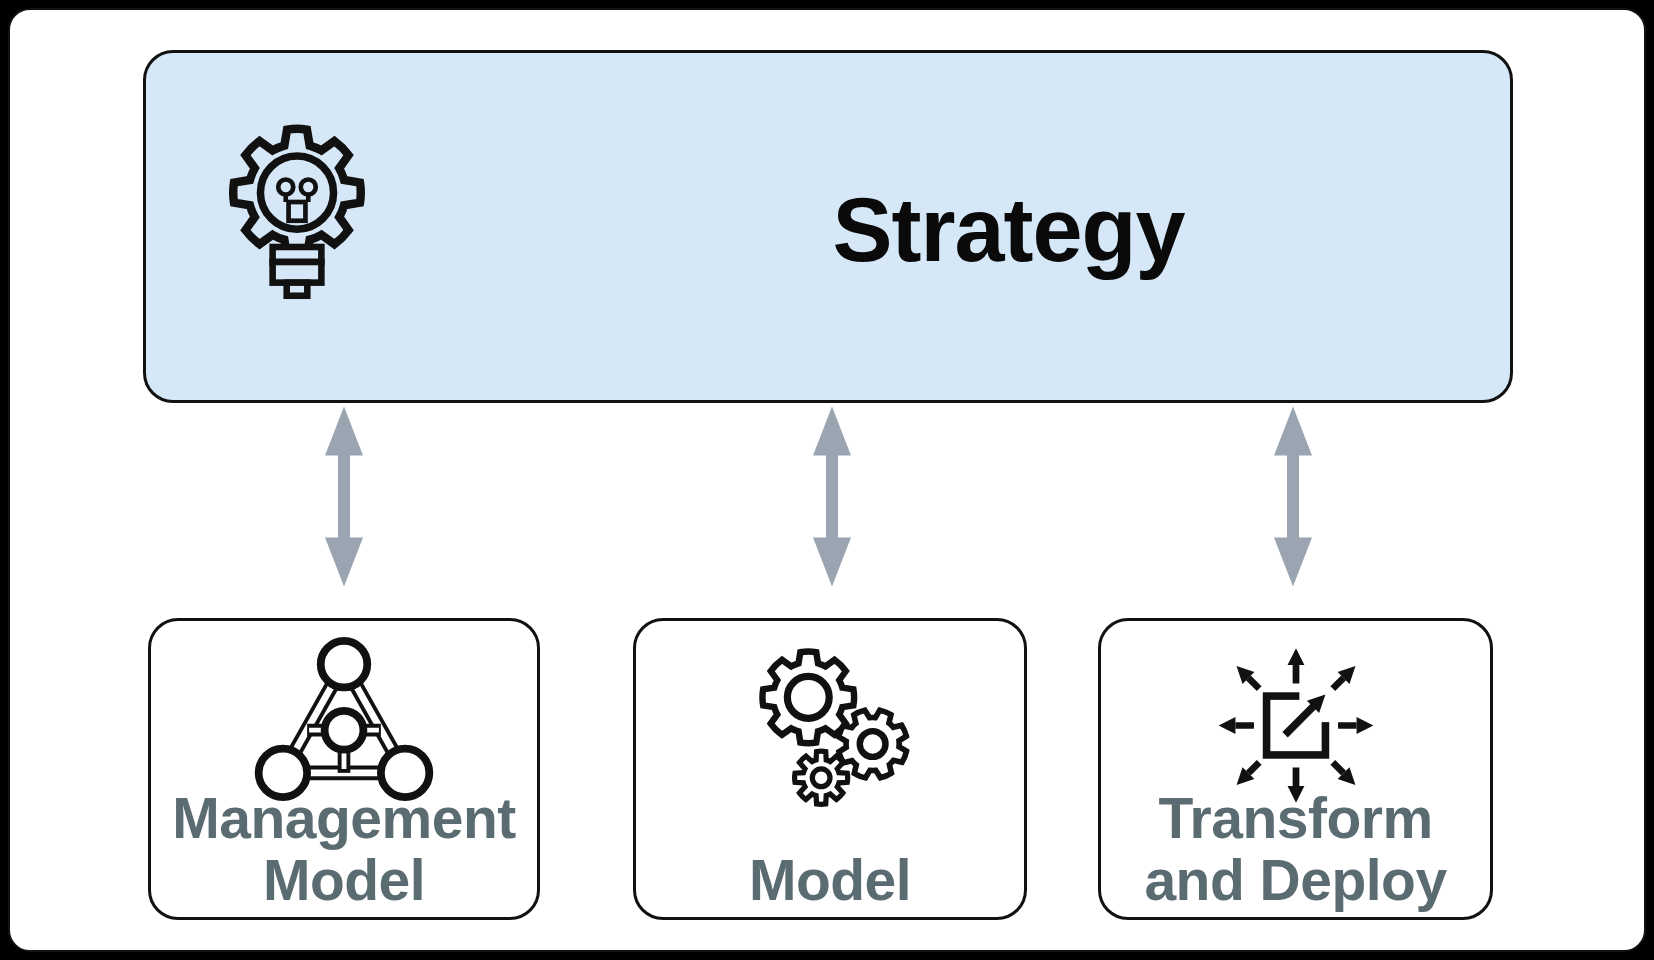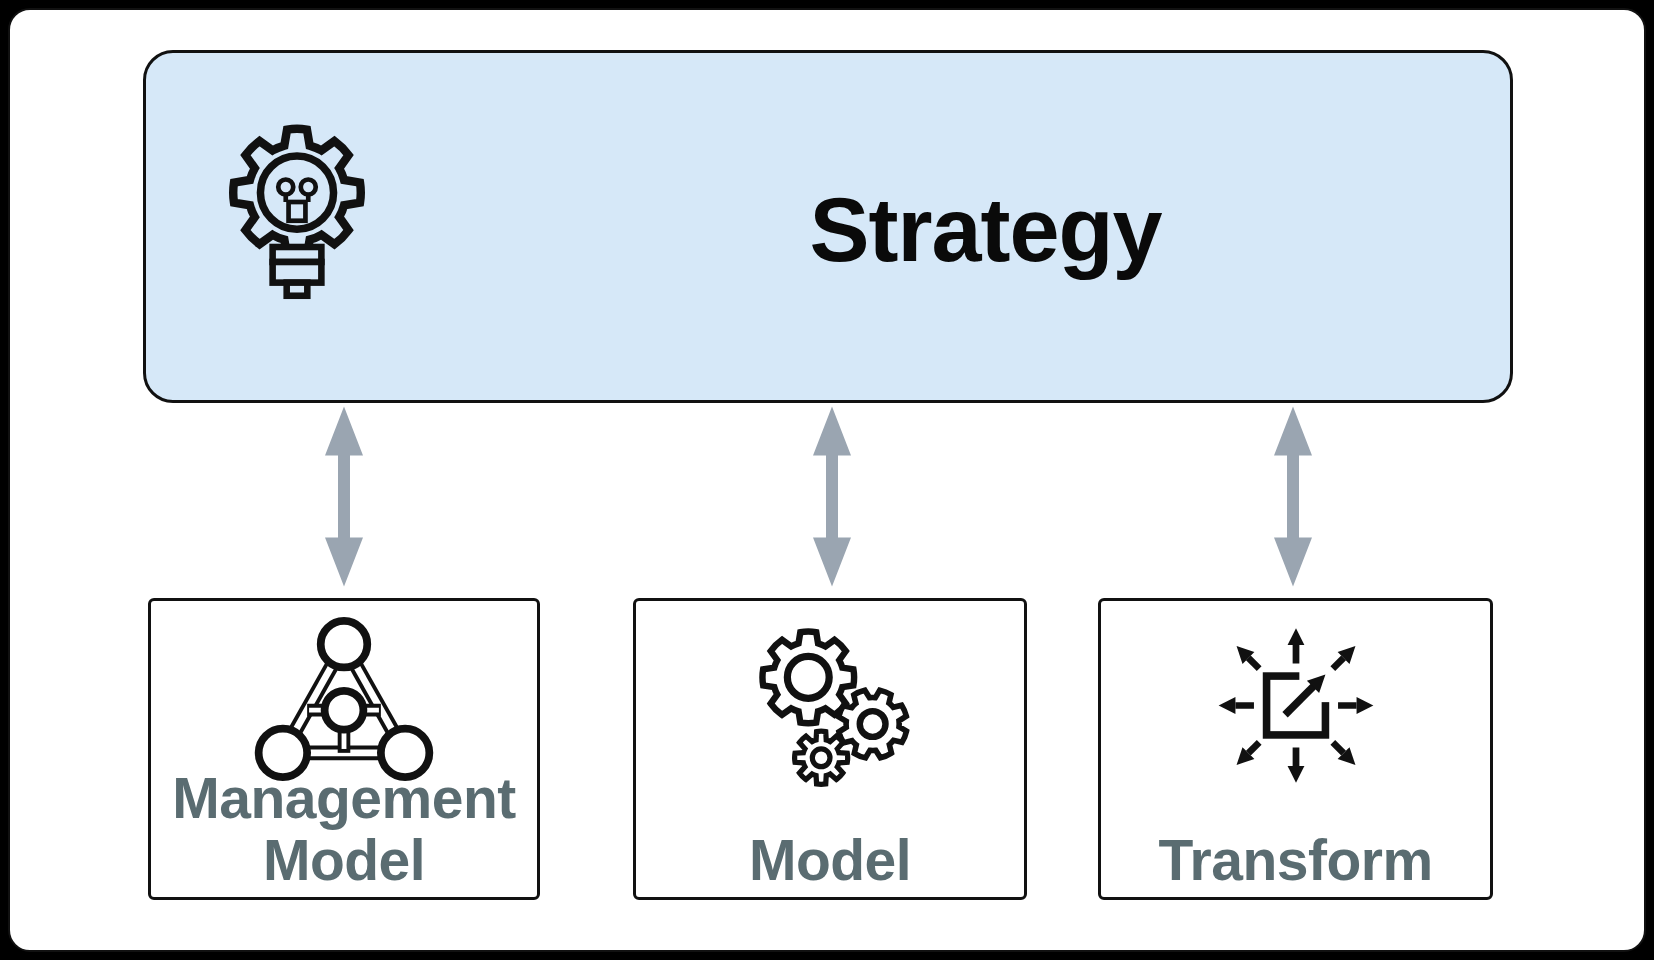"Strategy" .main-title { left: 322px -> 345px }
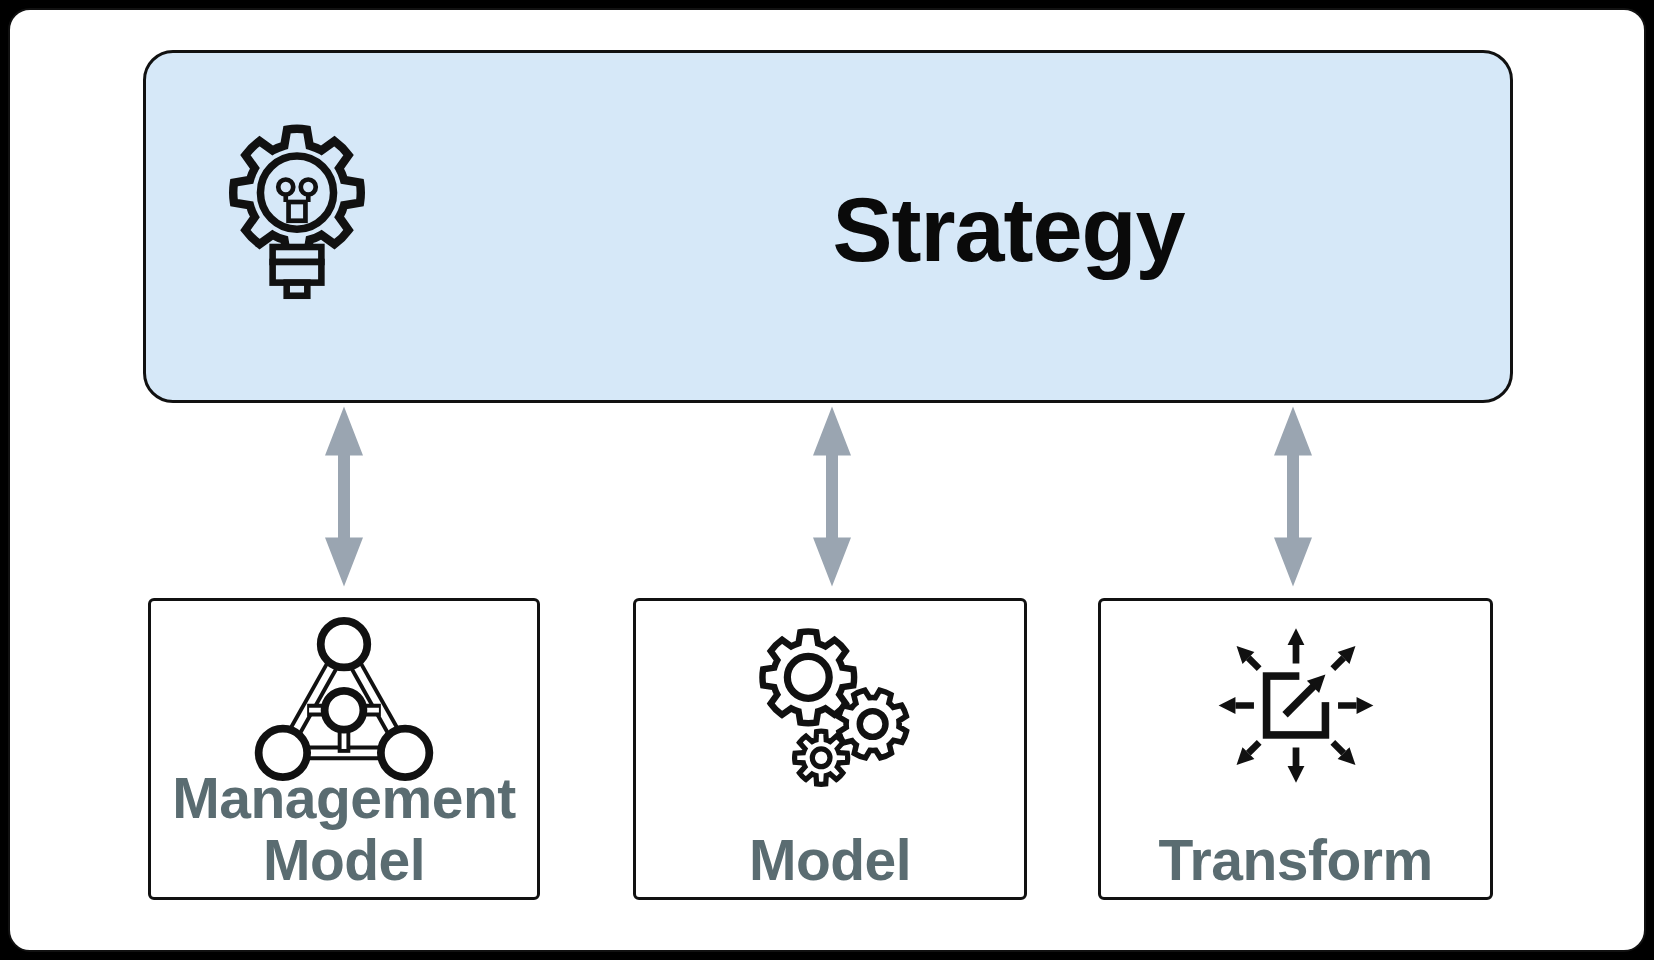"Management" .sub-box { border-radius: 6px -> 30px; top: 588px -> 608px }
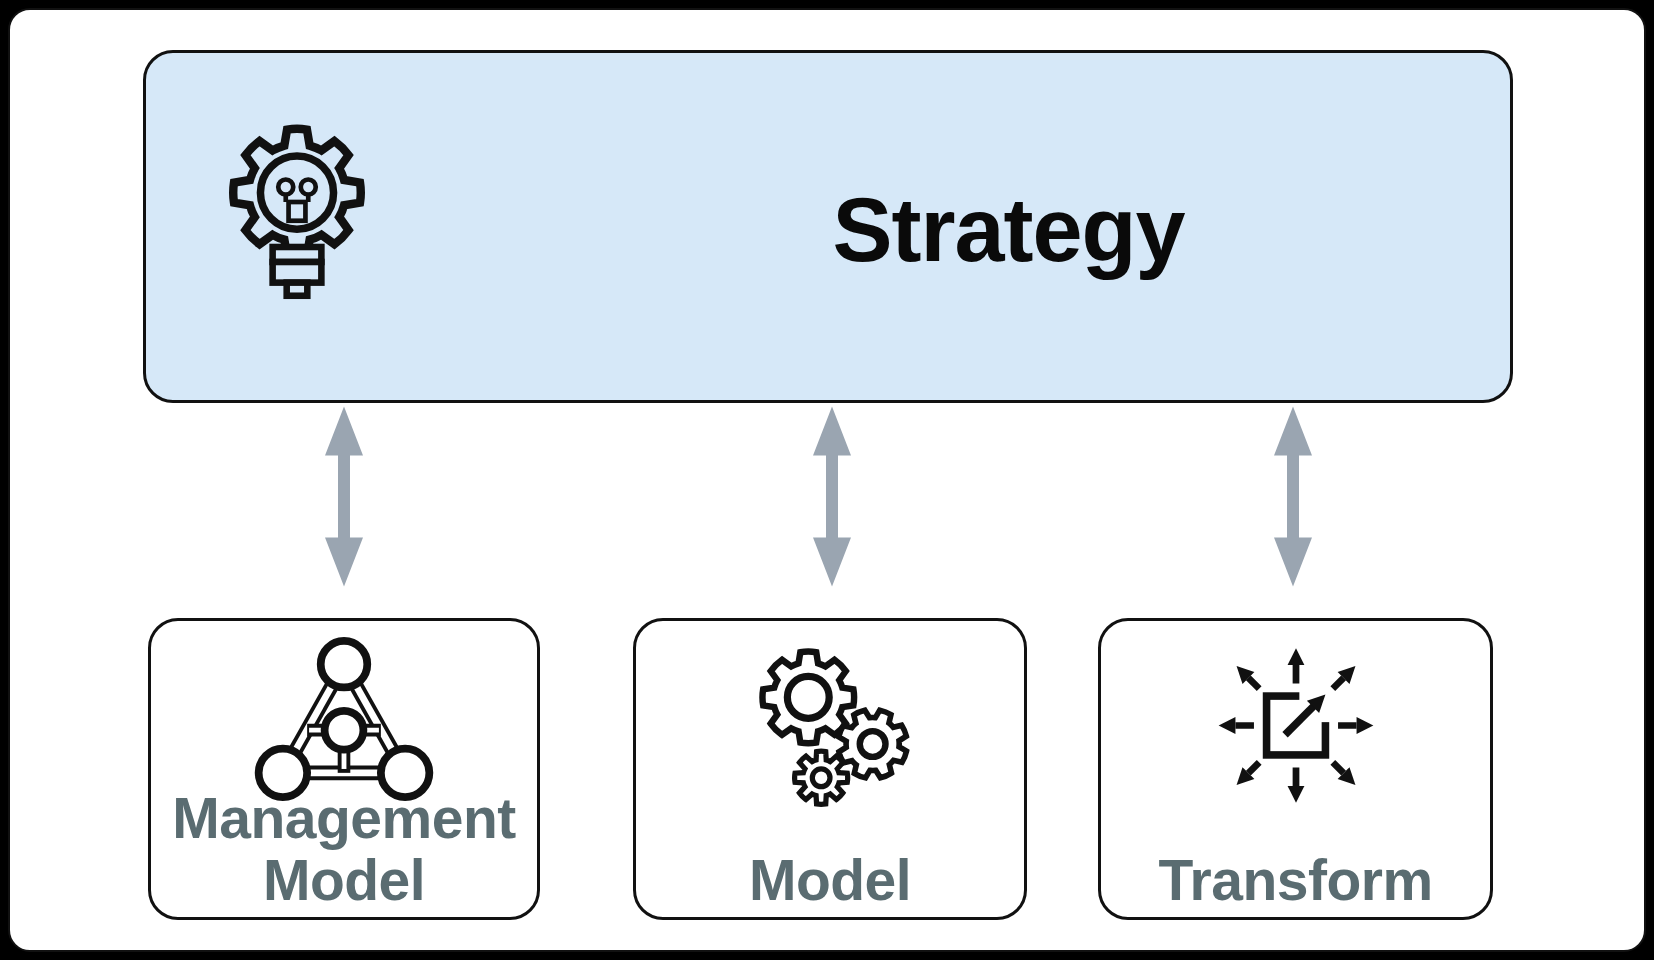"and Deploy" div { html: none -> <div>and Deploy</div> }
